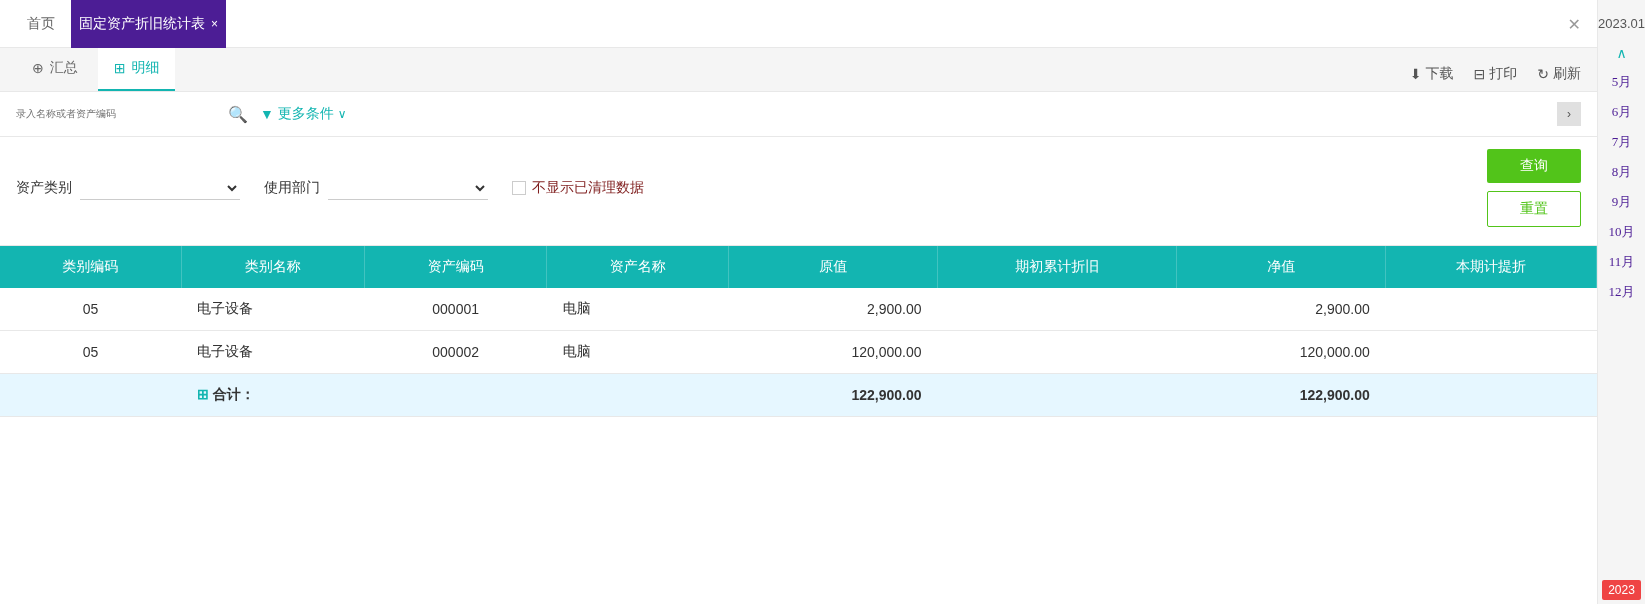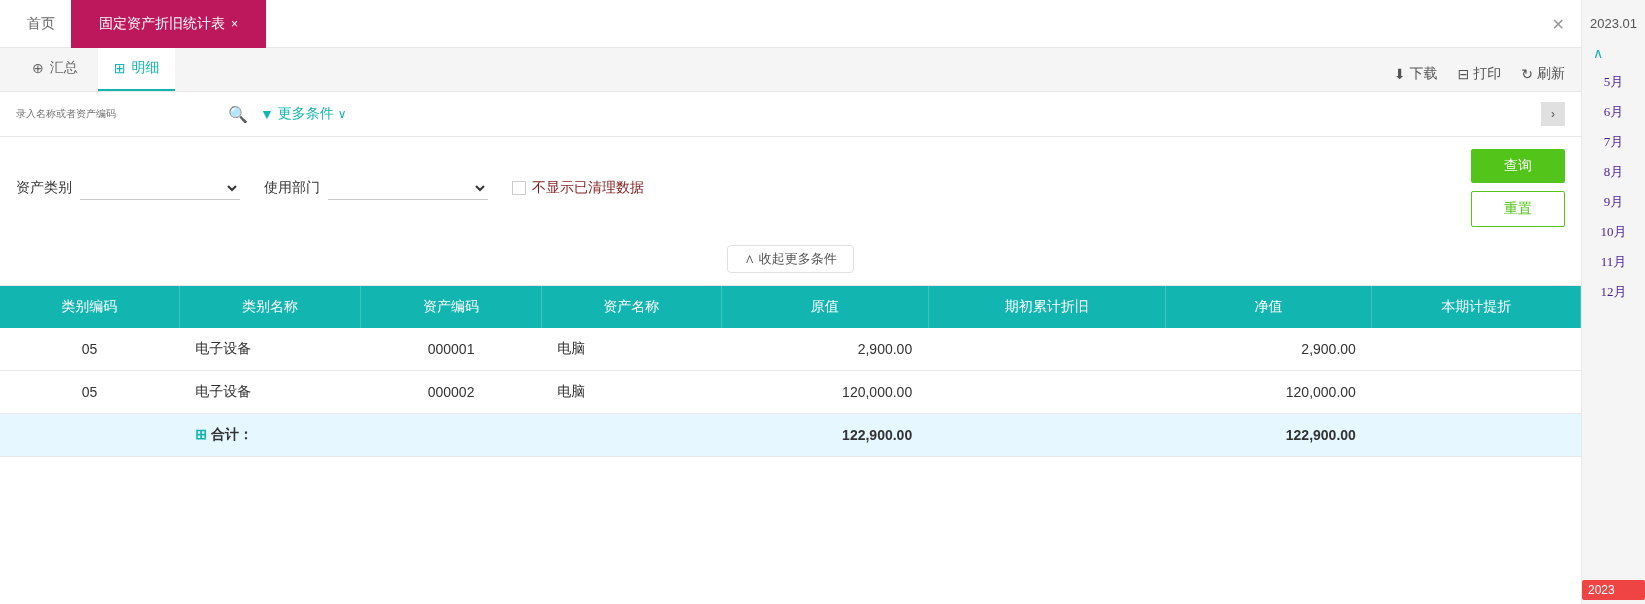"固定资产折旧统计表" .nav-tab { background: #be185d -> #4c1d95; padding: 0 28px -> 0 8px }
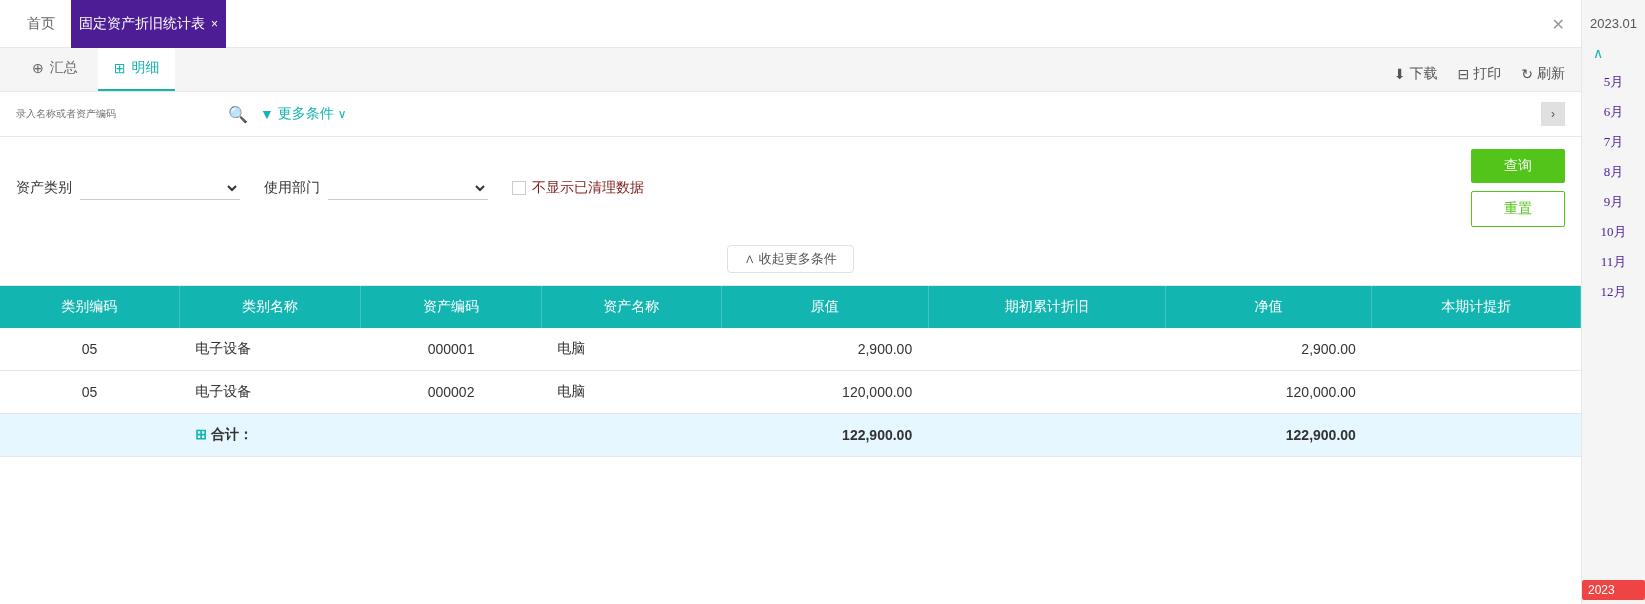"2023.01" .right-sidebar { align-items: none -> center; width: 64px -> 48px }
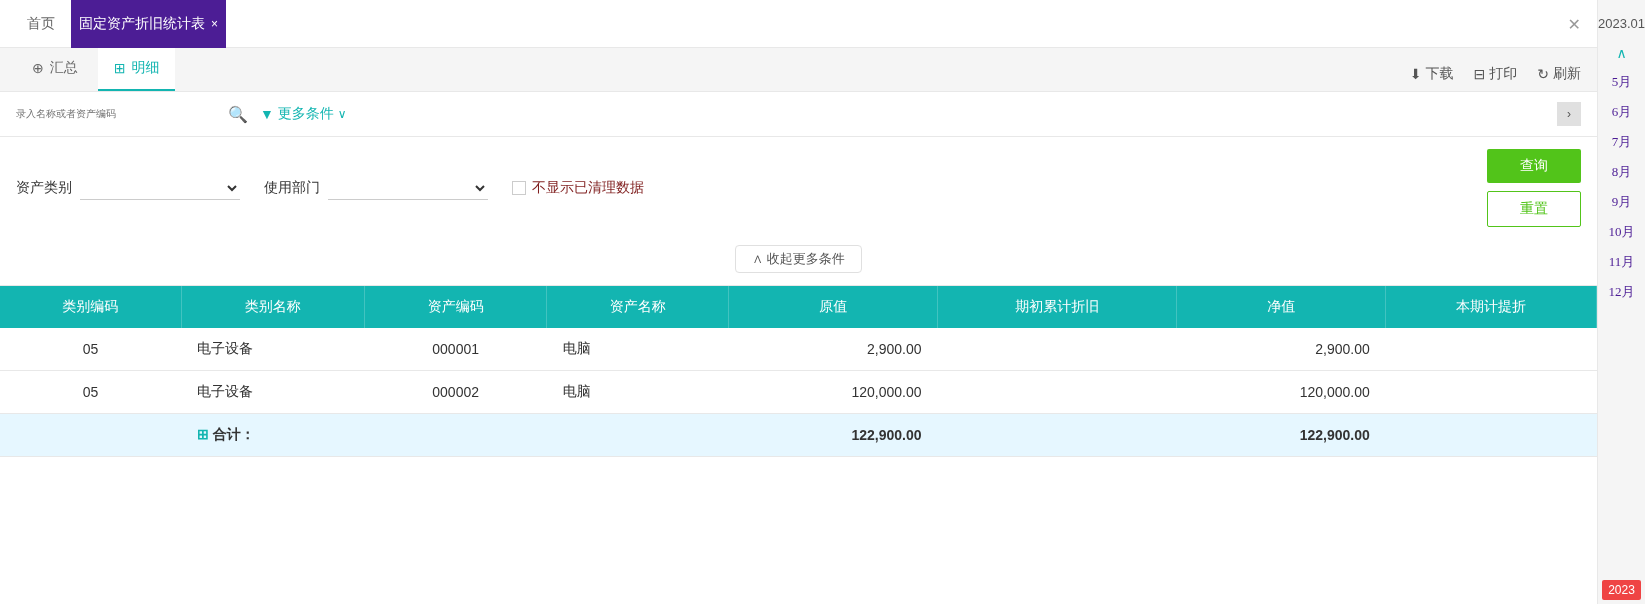"∧ 收起更多条件" div.collapse-bar { html: <div> <button>∧ 收起更多条件</button> </div> -> none }
